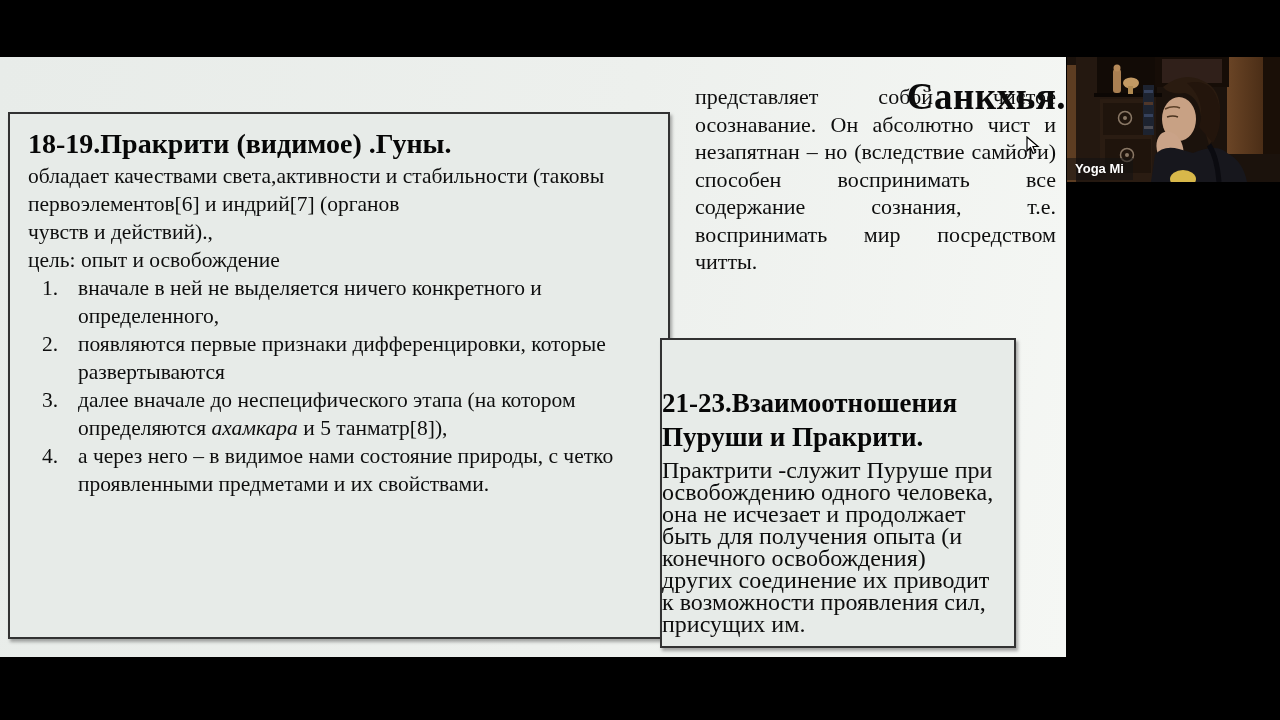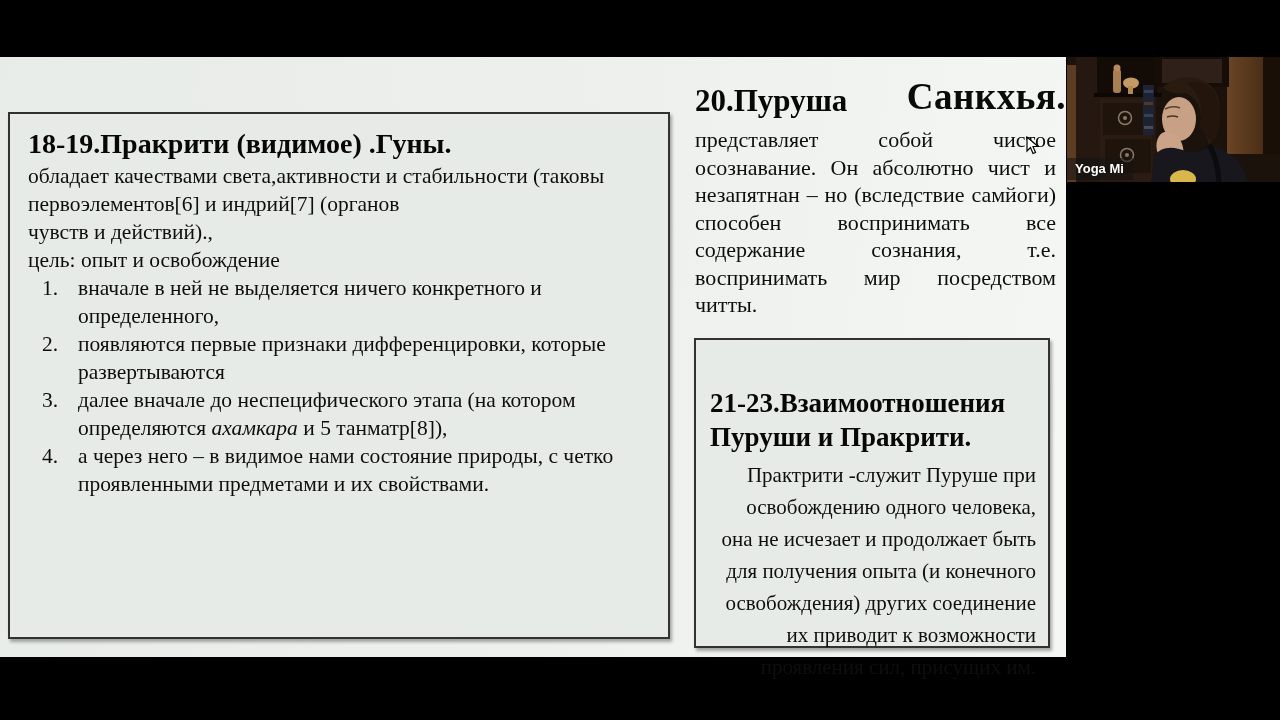"20.Пуруша" div.purusha-heading { html: <div>20.Пуруша</div> -> none }
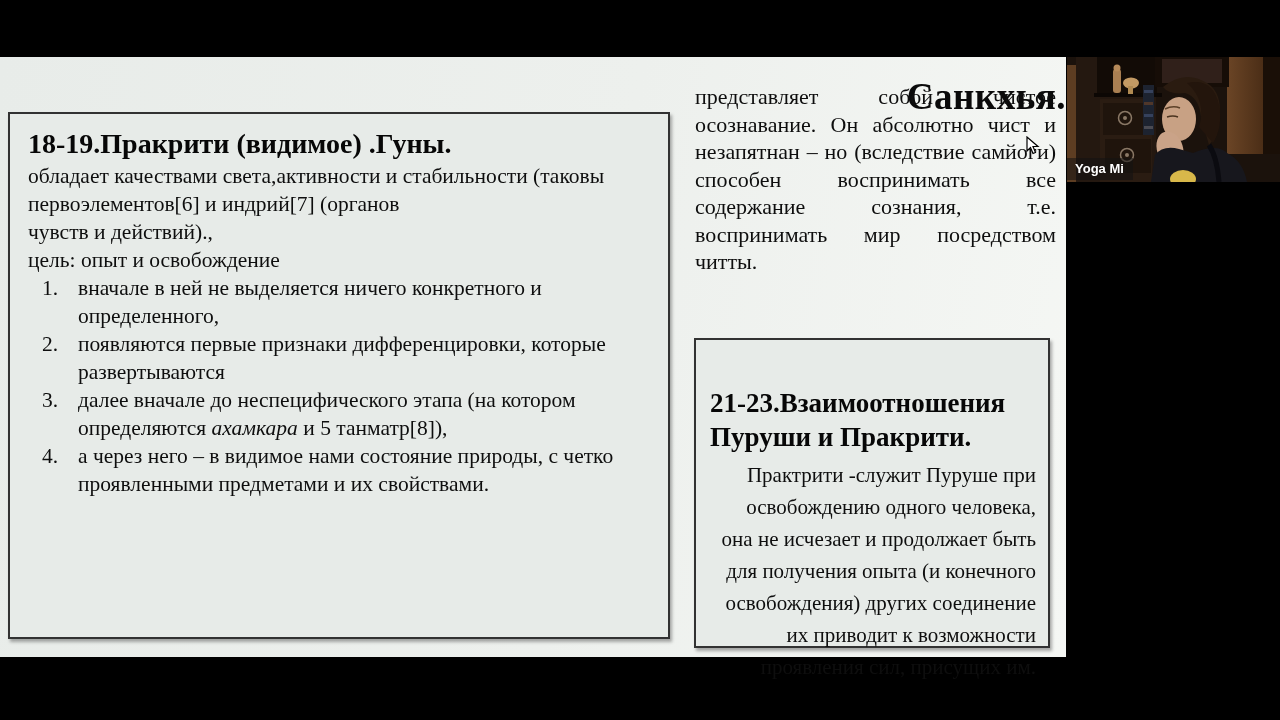"21-23.Взаимоотношения Пуруши и Пракрити." .relations-box { left: 694px -> 660px; padding: 46px 12px 0 14px -> 46px 12px 0 0 }
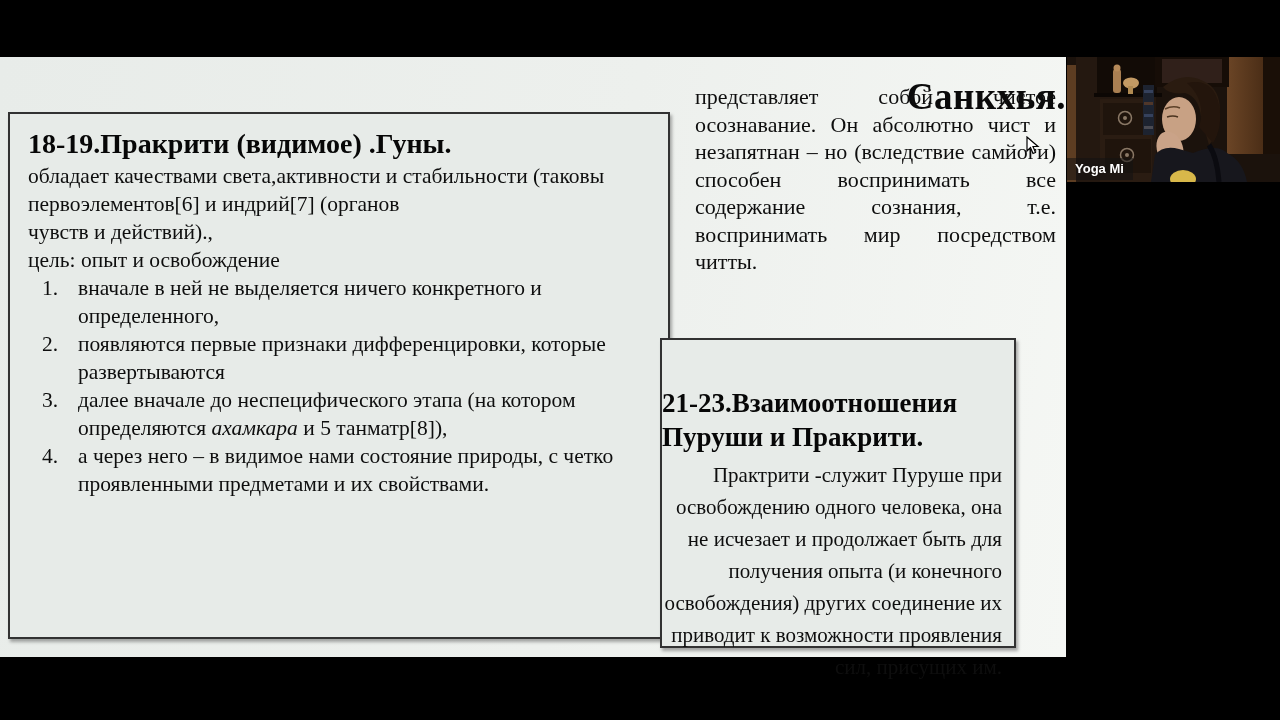"Практрити -служит Пуруше при" .relations-body { font-size: 21px -> 24px; line-height: 32px -> 22px; text-align: right -> none }
